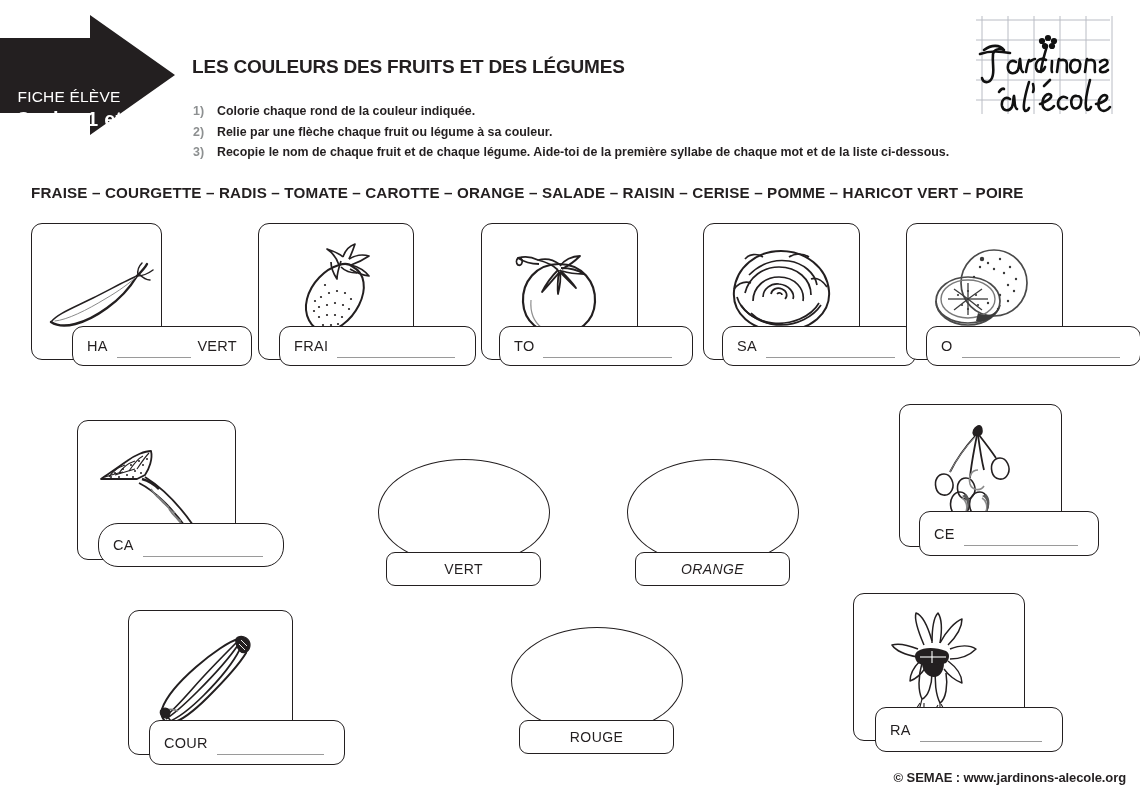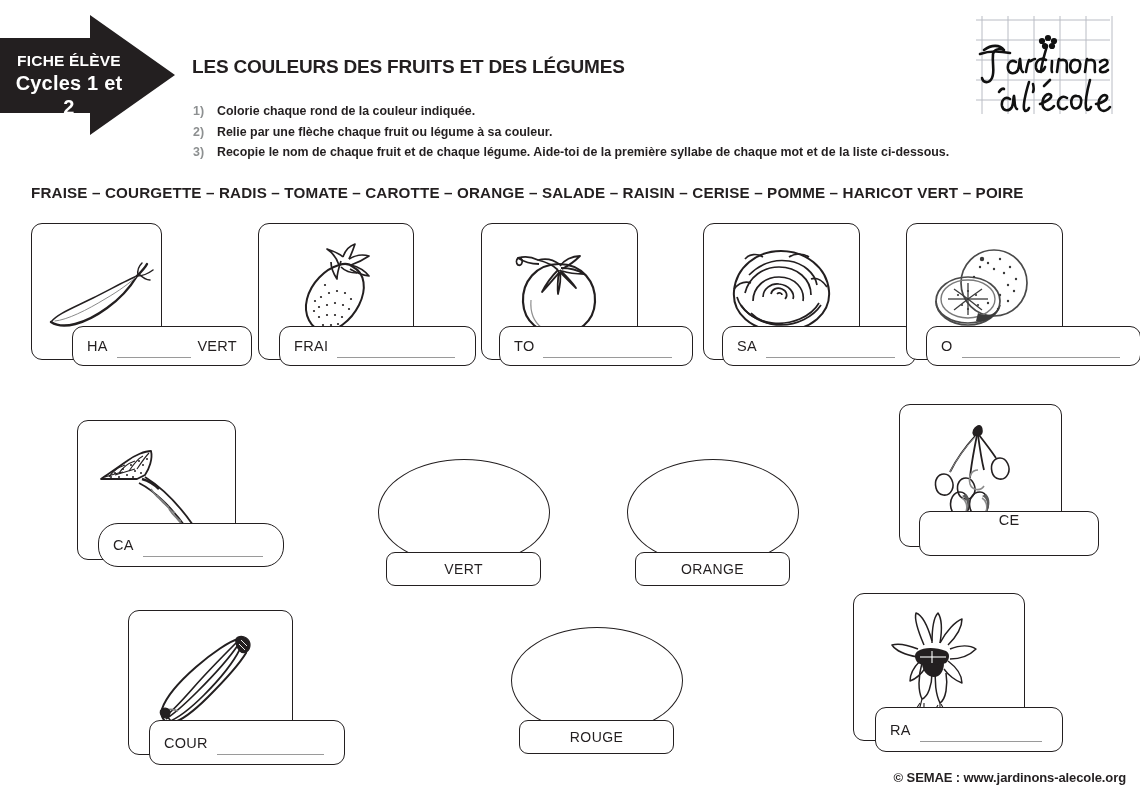"FICHE ÉLÈVE" .banner-line1 { font-weight: bold -> normal; margin-top: none -> 36px }
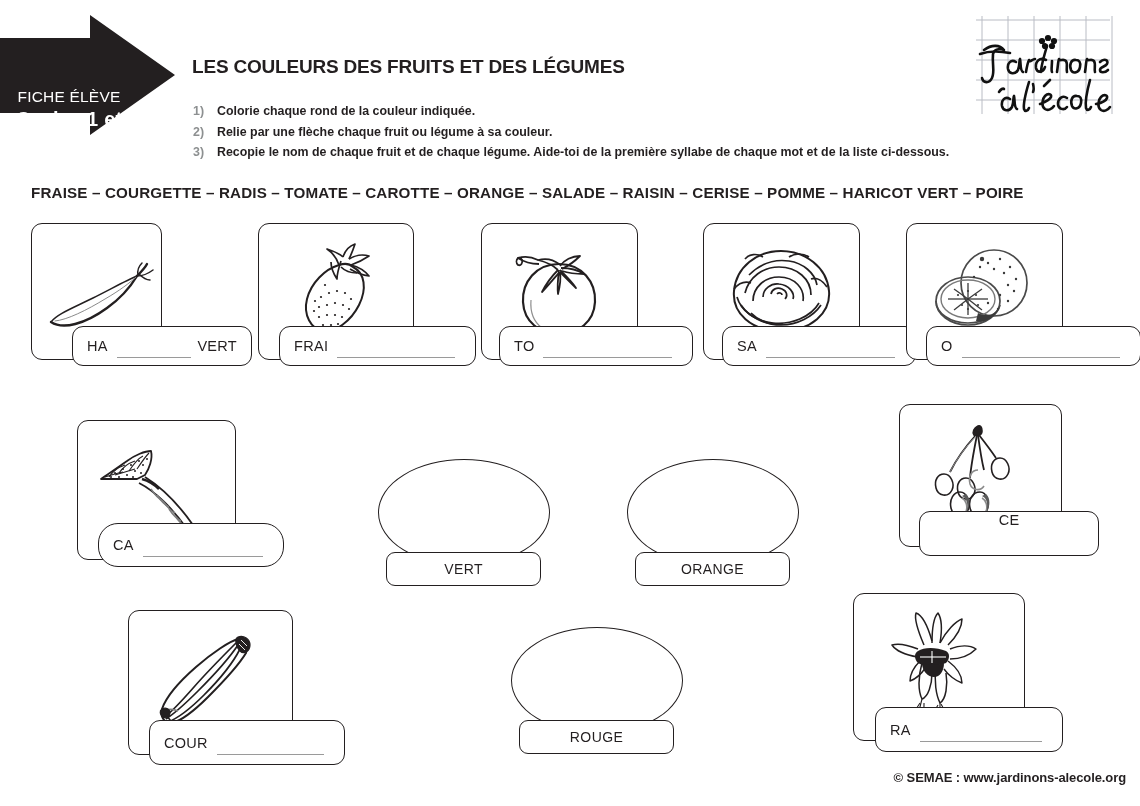"CE" div.label-box { flex-direction: column -> none }
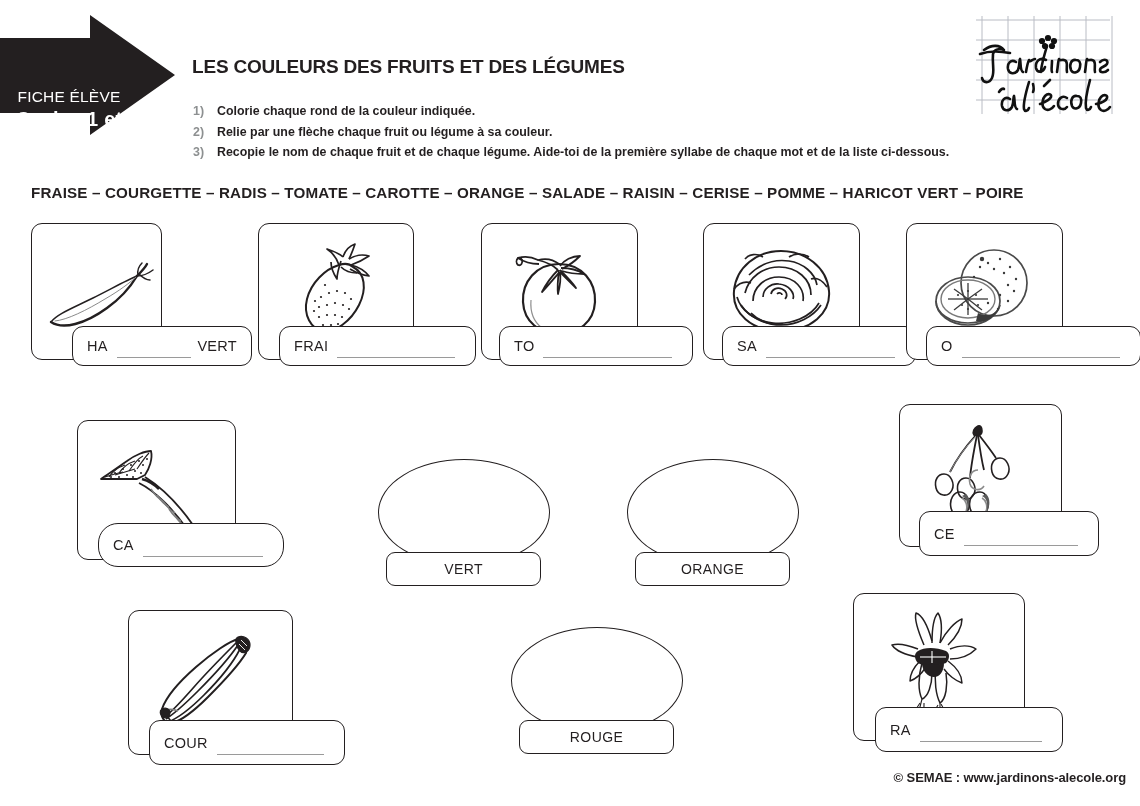"ORANGE" div.blob-label { font-style: none -> italic }
